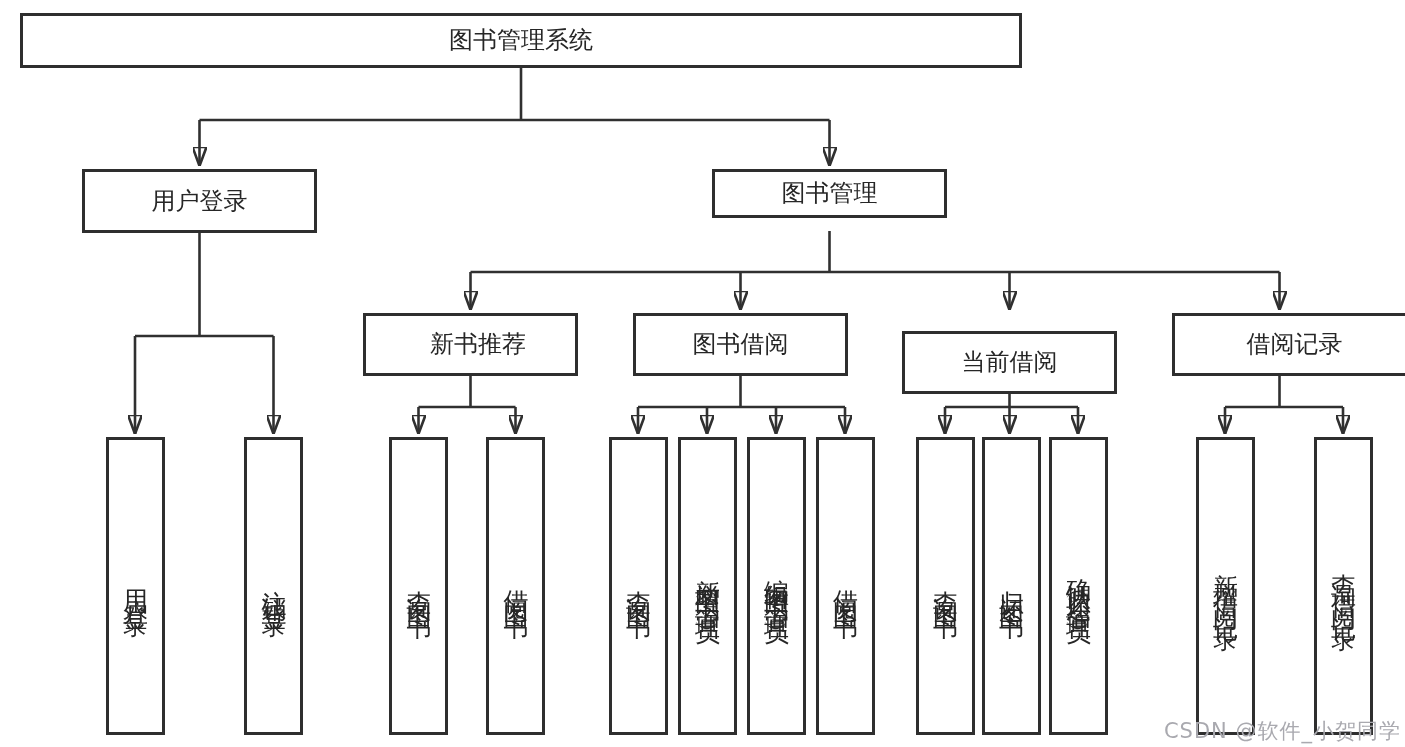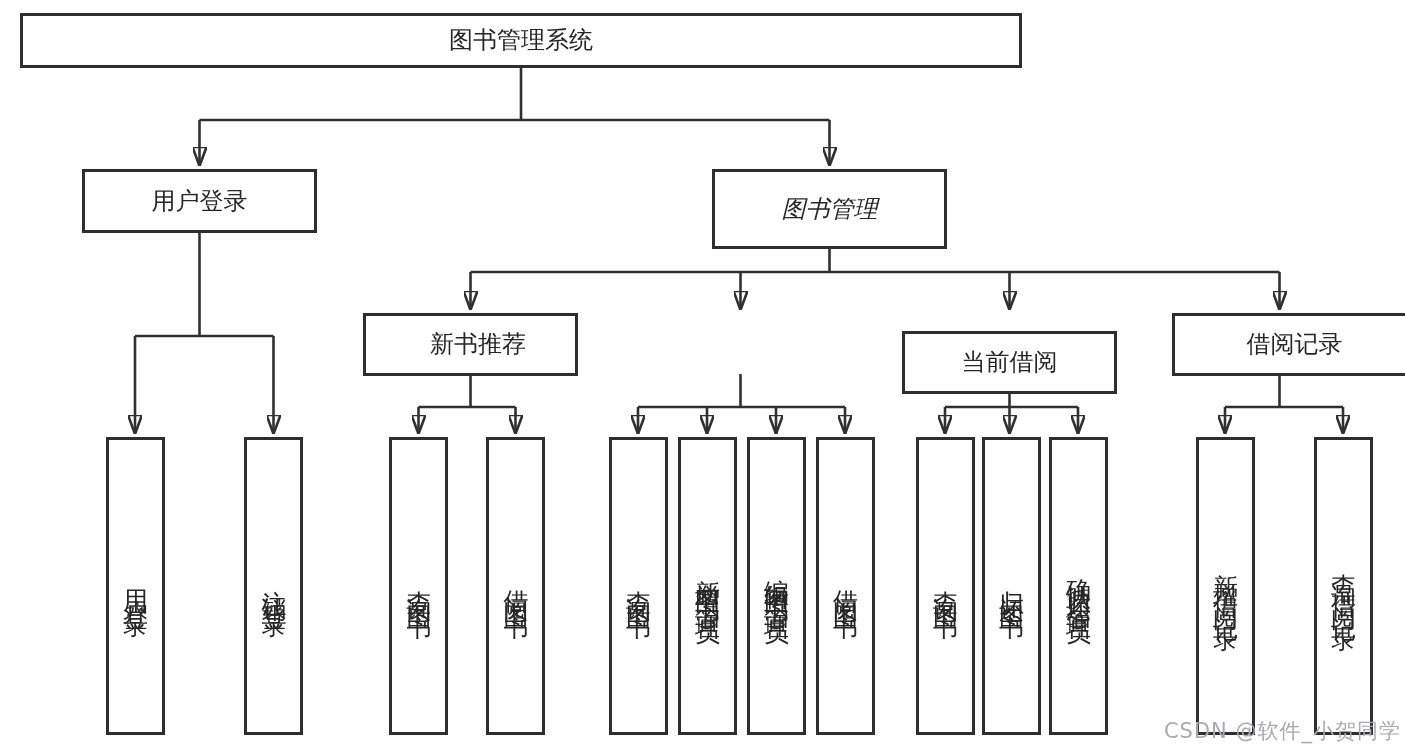"图书管理" div.node { font-style: italic -> none; height: 80px -> 49px }
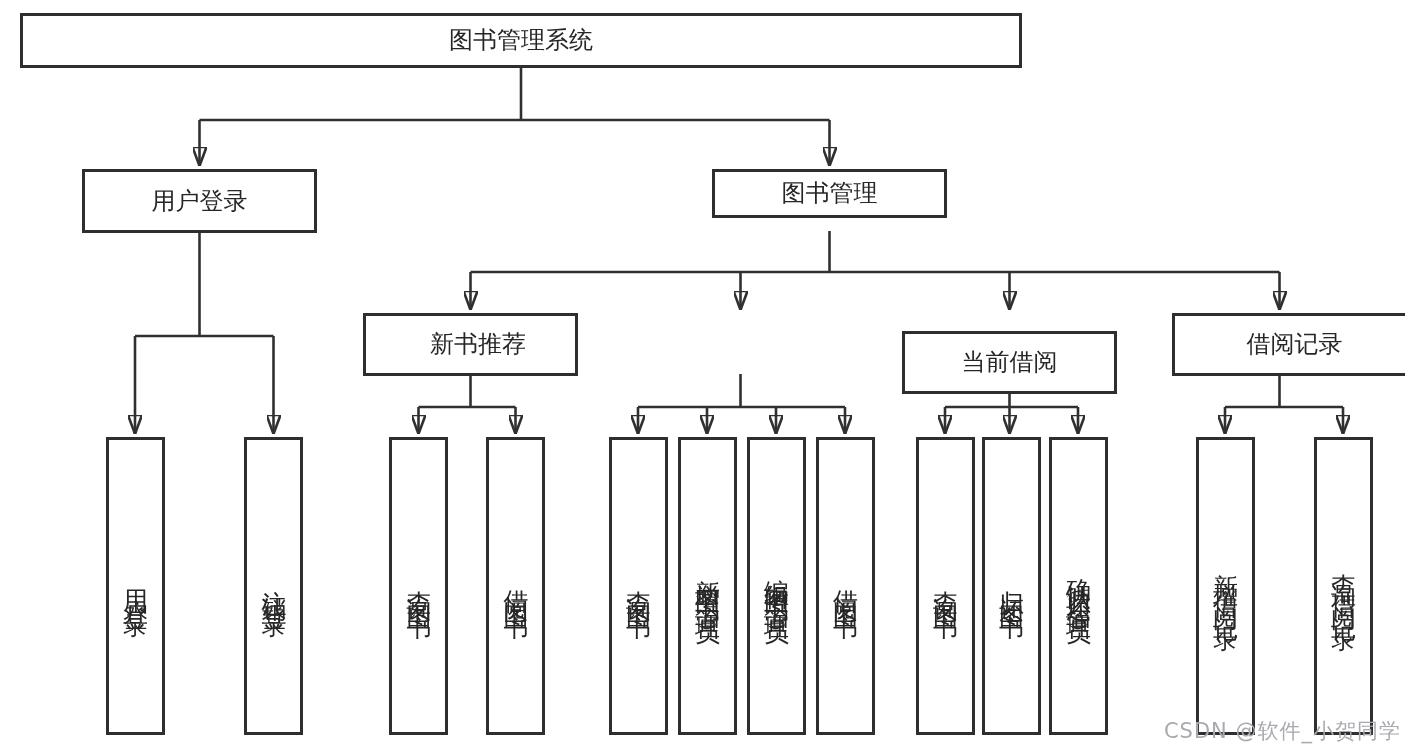"图书借阅" div.node { html: none -> <div>图书借阅</div> }
